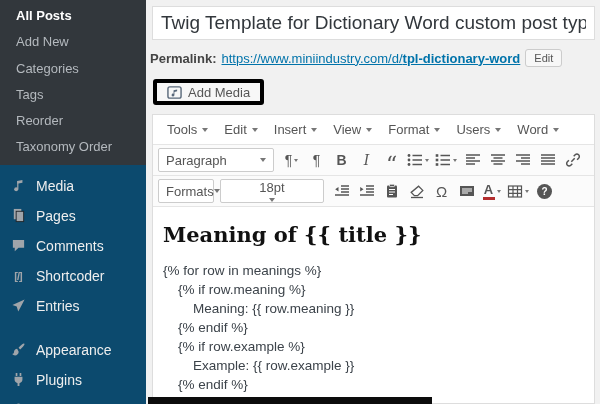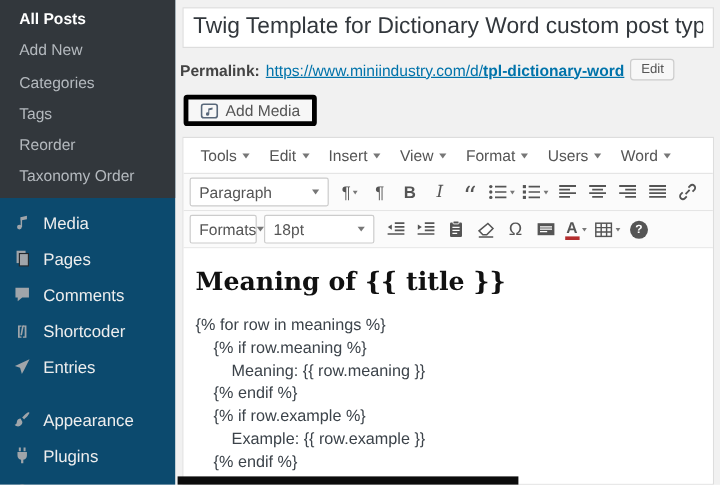"18pt" .select.w-size { flex-direction: none -> column; width: 92px -> 104px }
